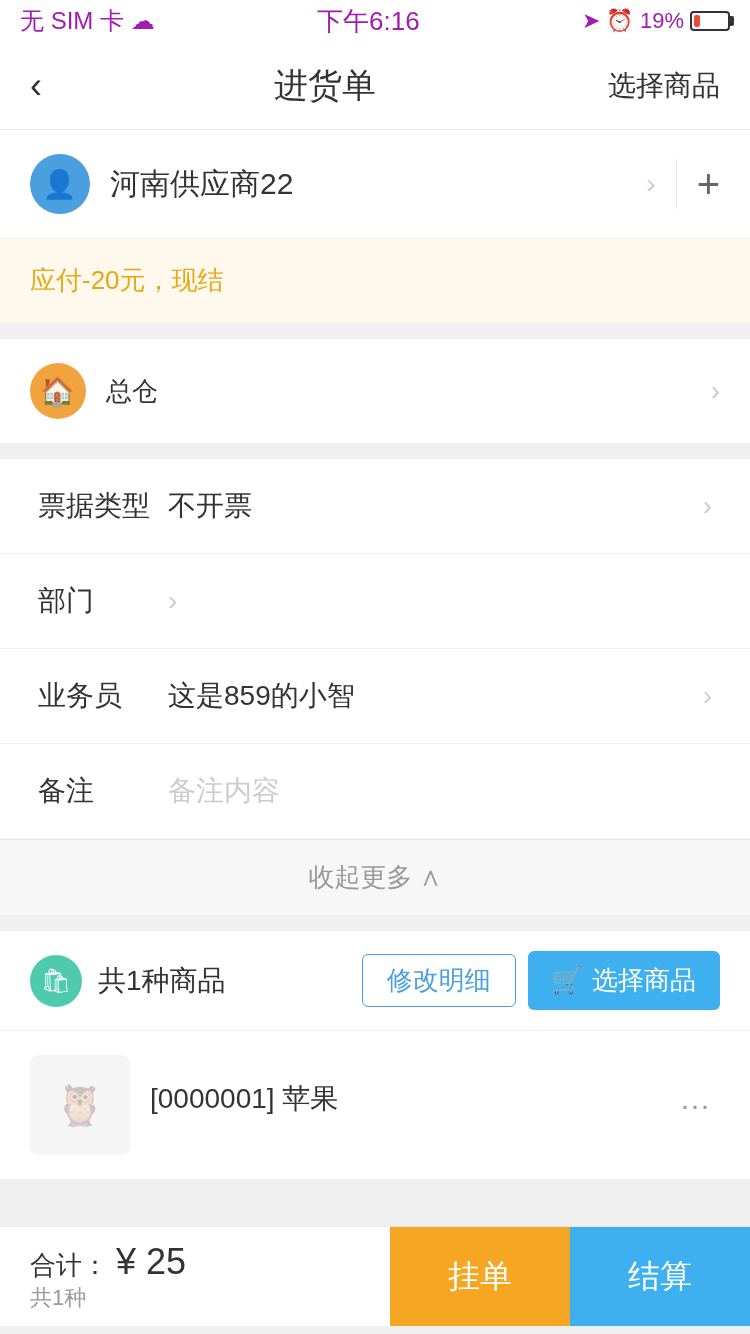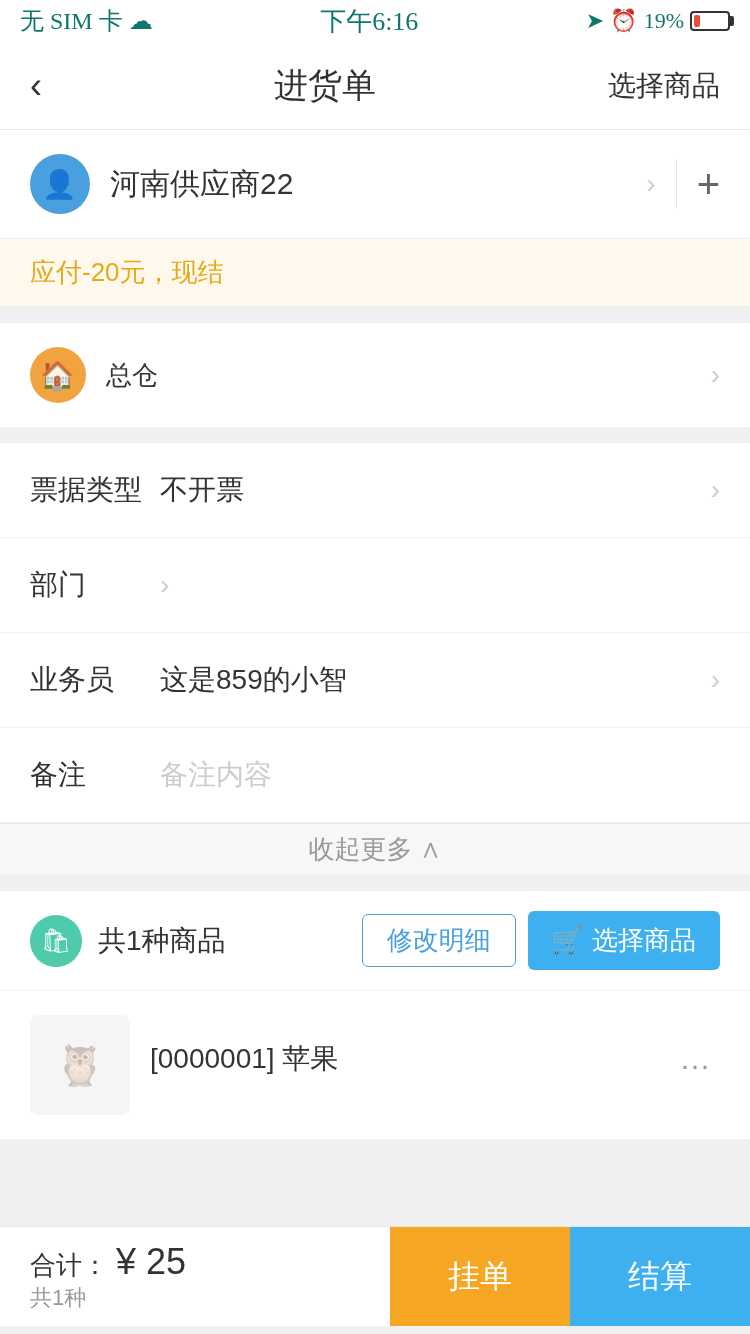"无 SIM 卡 ☁" .status-bar { color: #0f766e -> #a21caf; font-family: Liberation Serif, serif -> none }
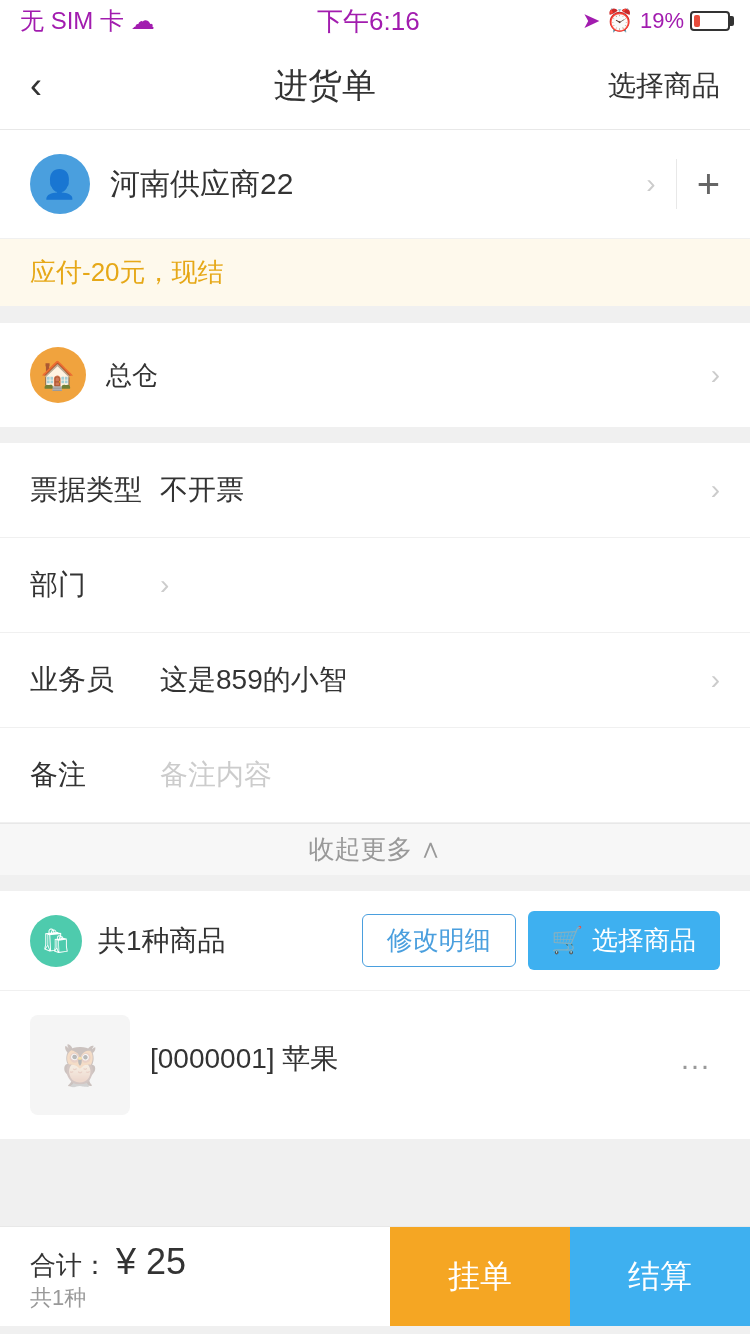"应付-20元，现结" .notice-bar { padding: 16px 30px -> 24px 30px }
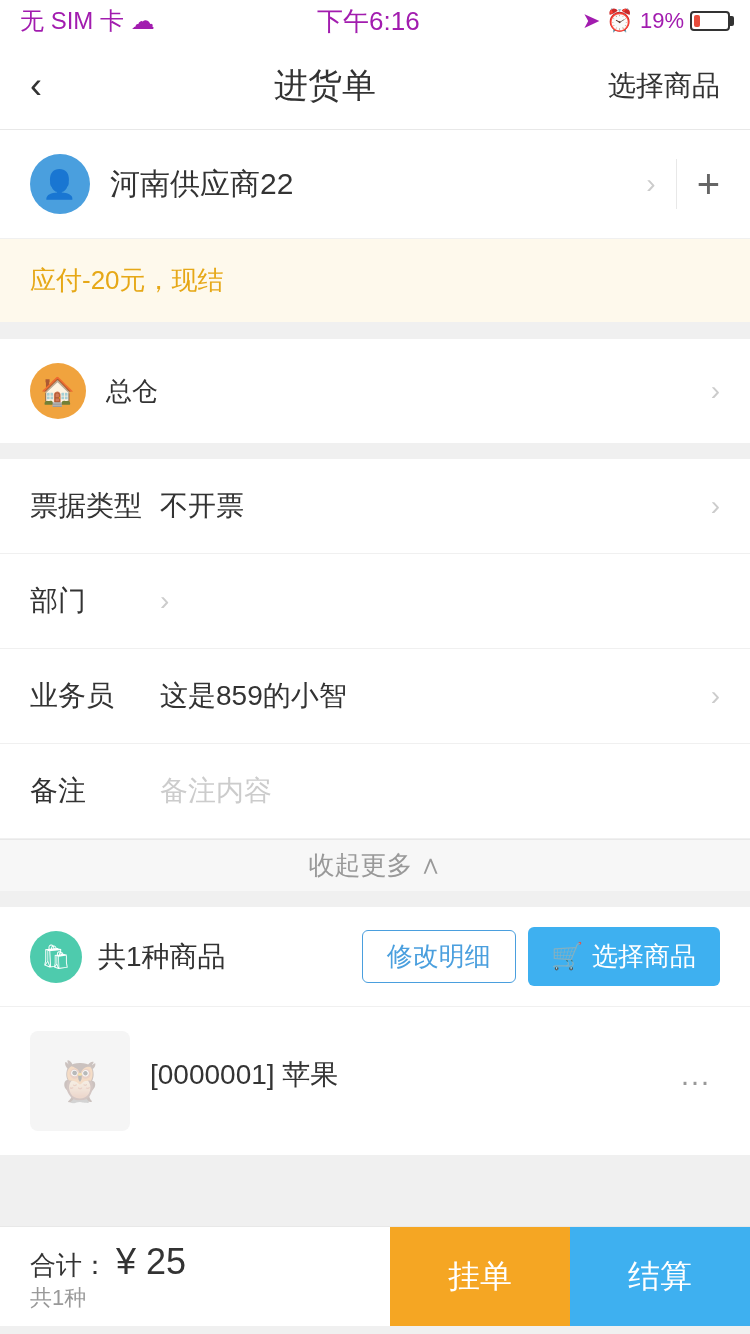"票据类型" .form-row { padding: 28px 30px -> 28px 38px }
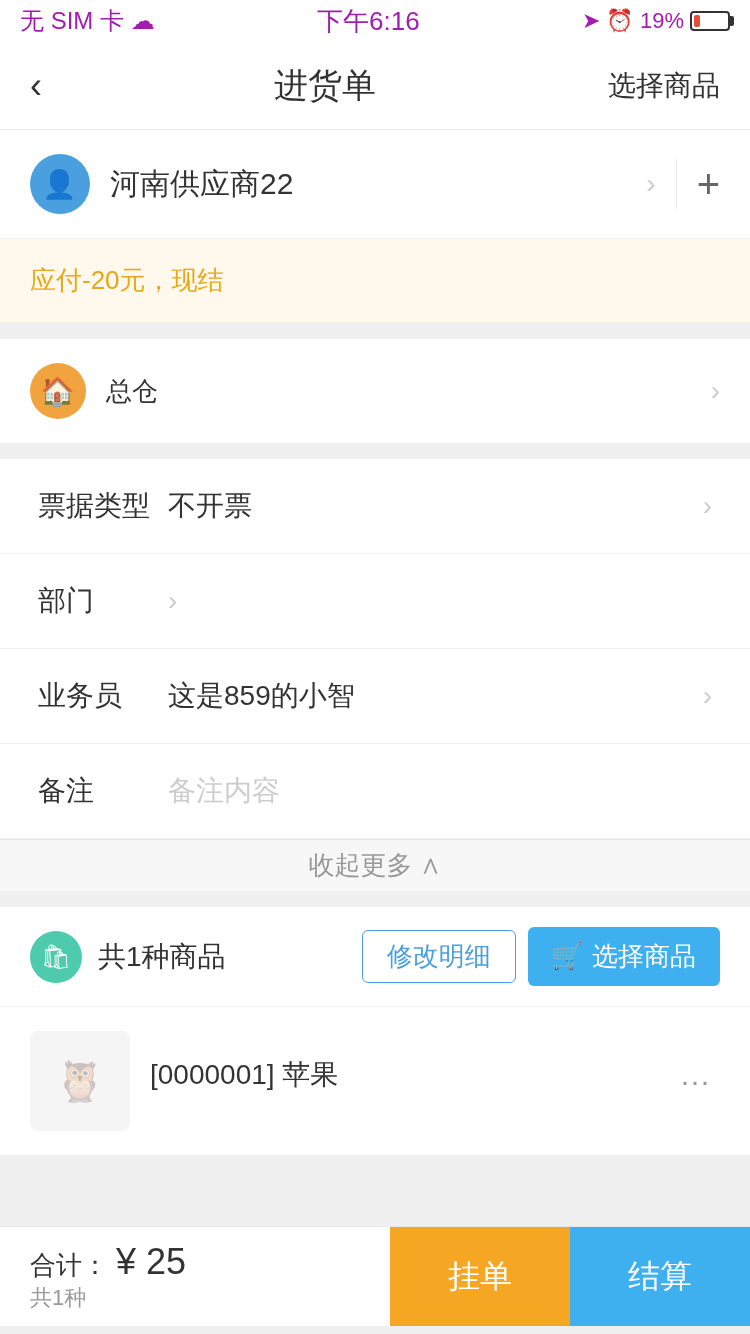"收起更多 ∧" .collapse-btn { padding: 8px -> 20px }
